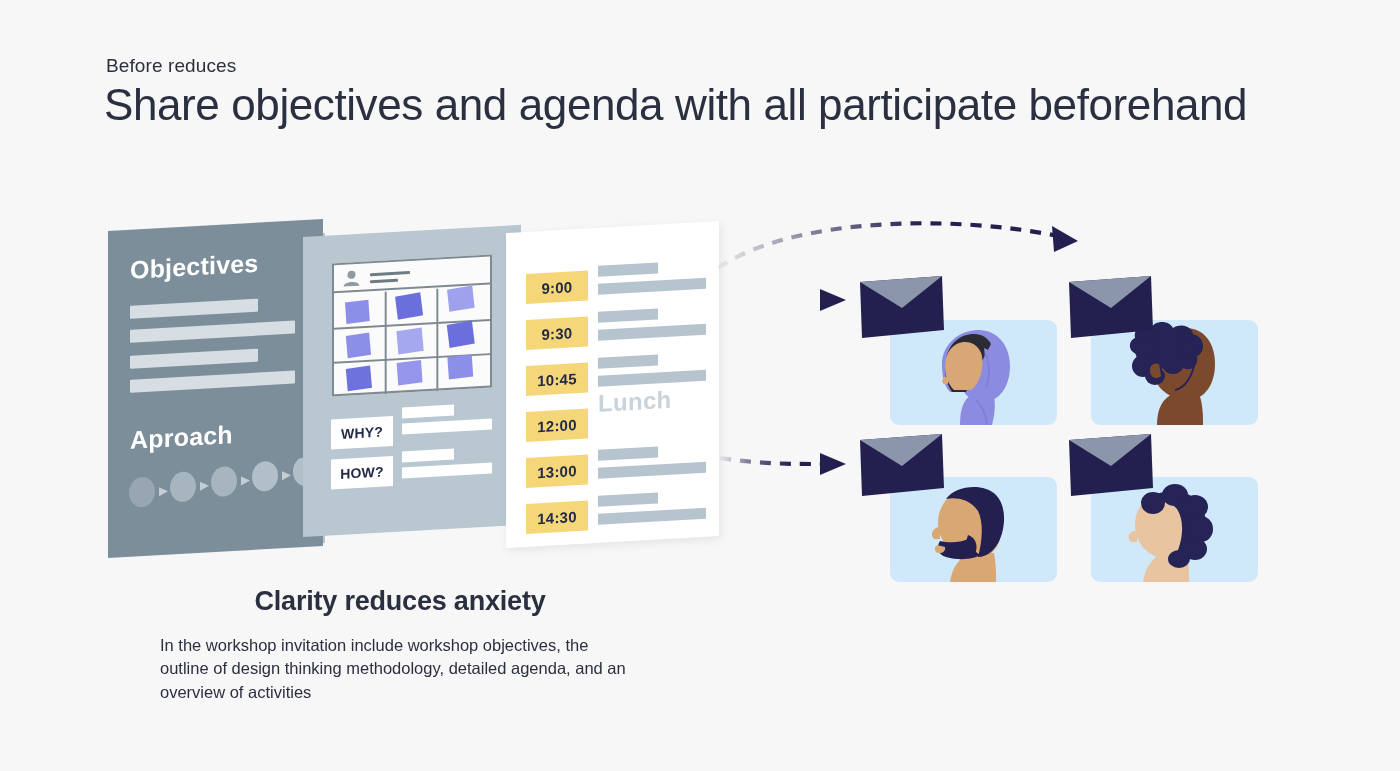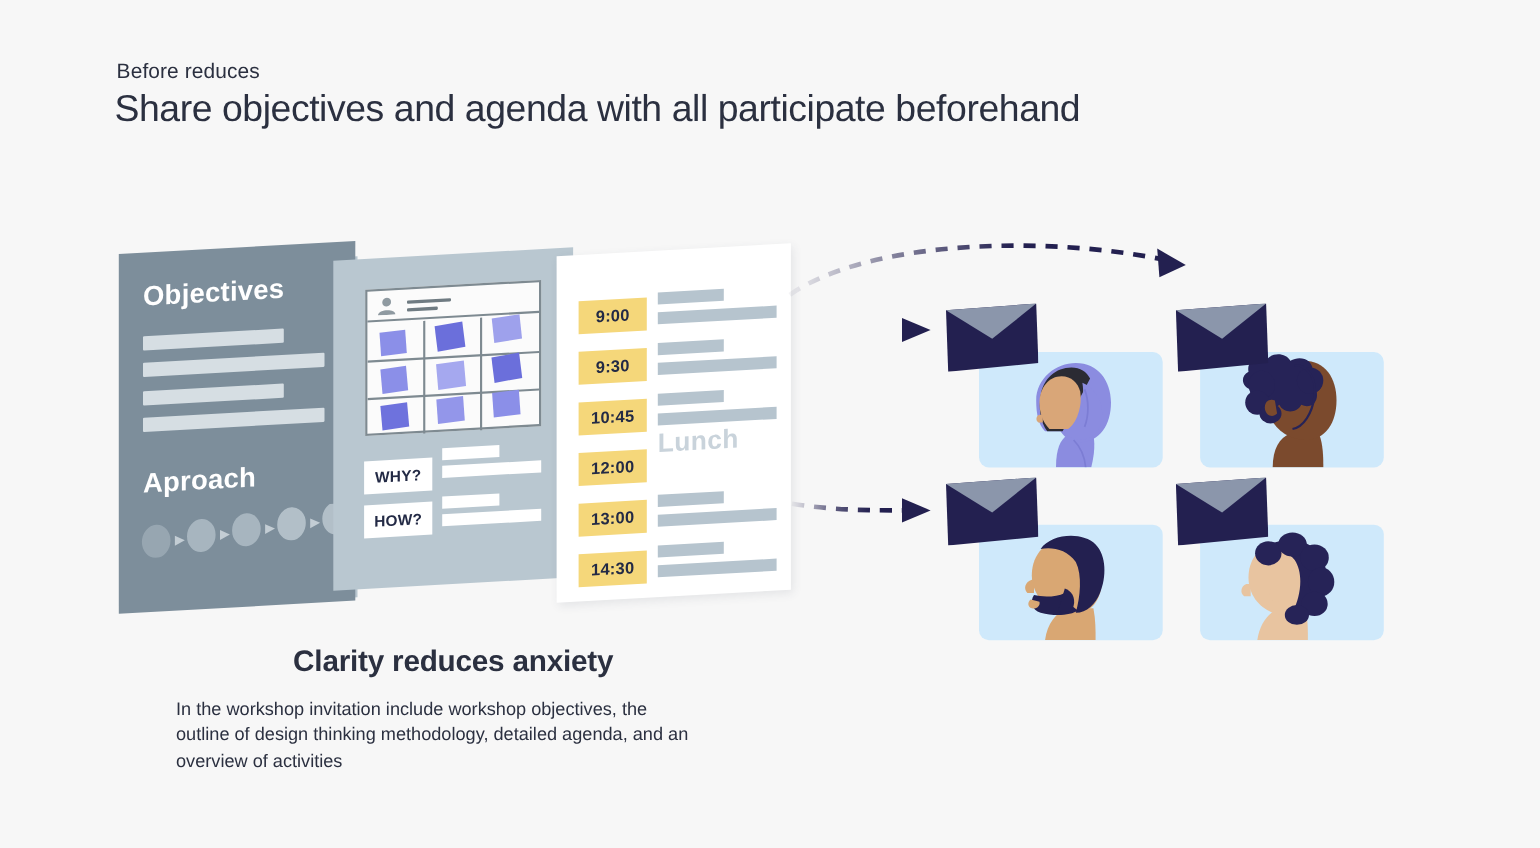"Share objectives and agenda with" .headline { font-size: 34px -> 44px }
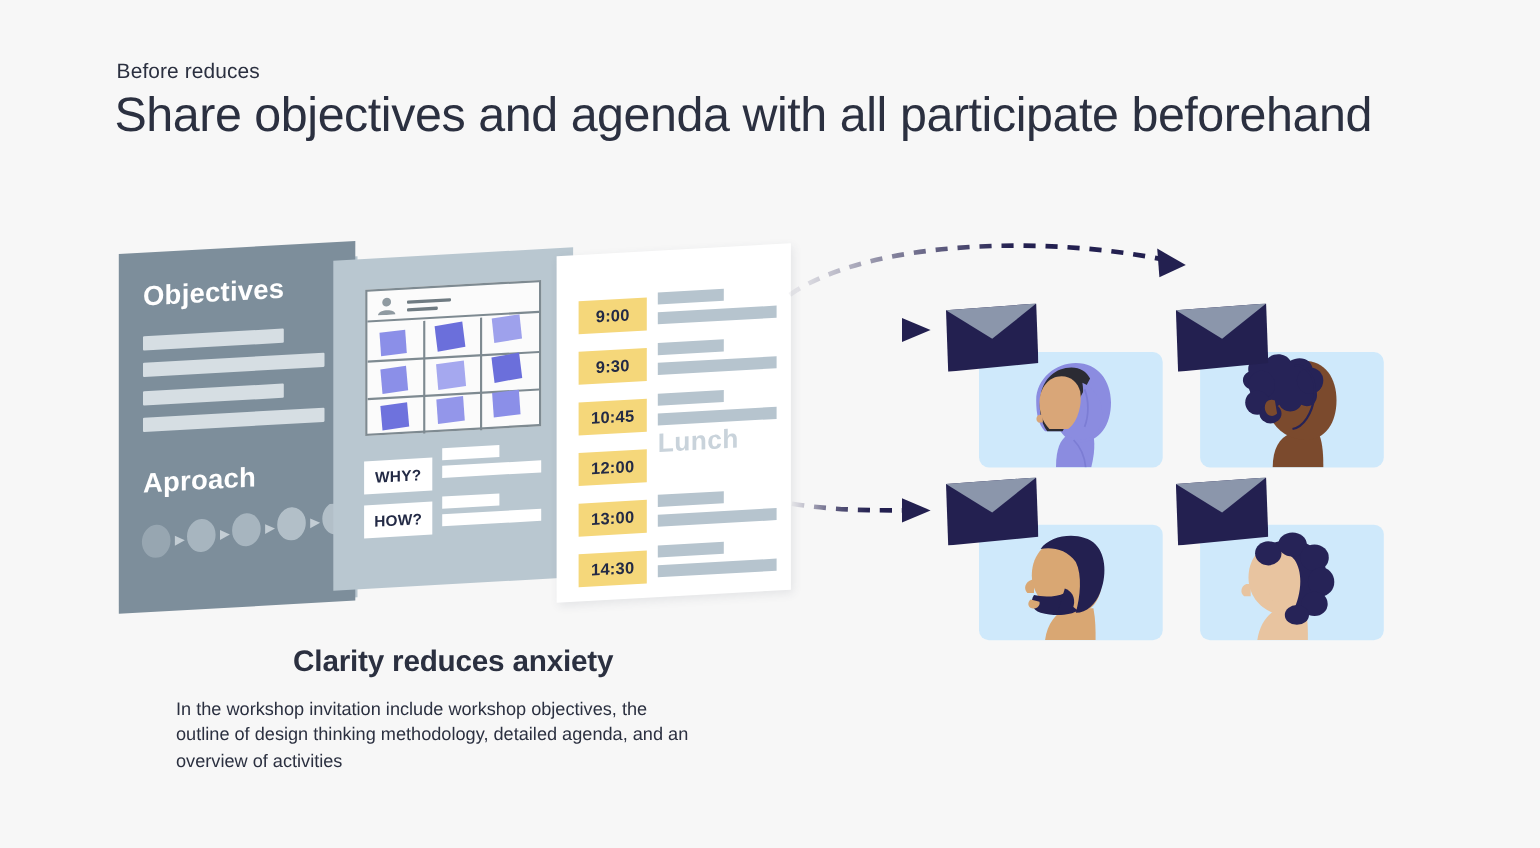"Clarity reduces anxiety" .sub-title { padding-left: 12px -> none }
